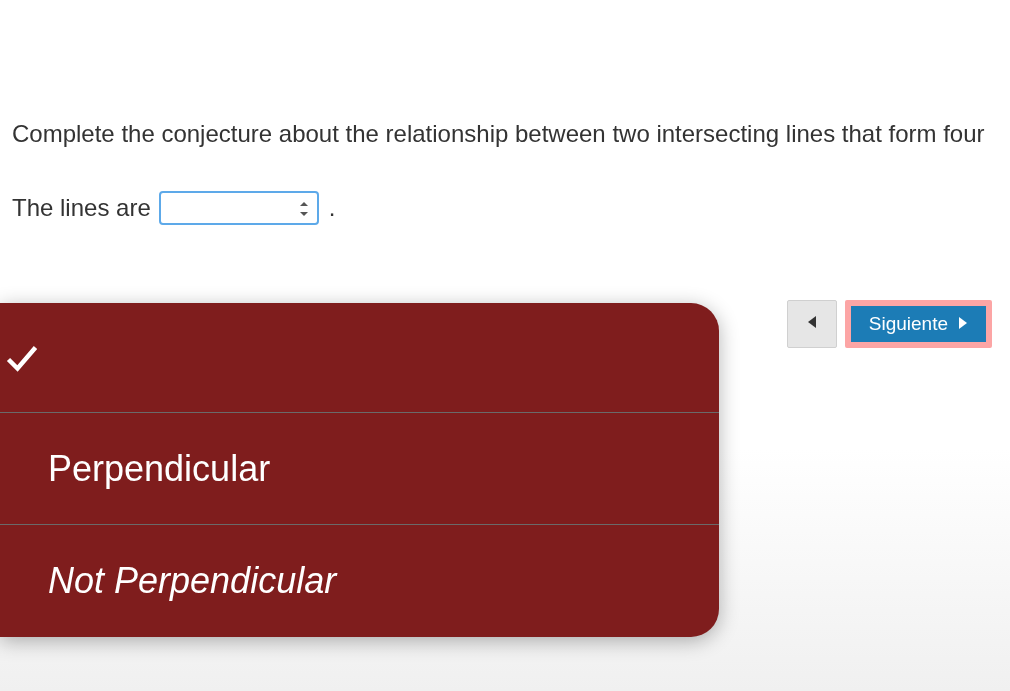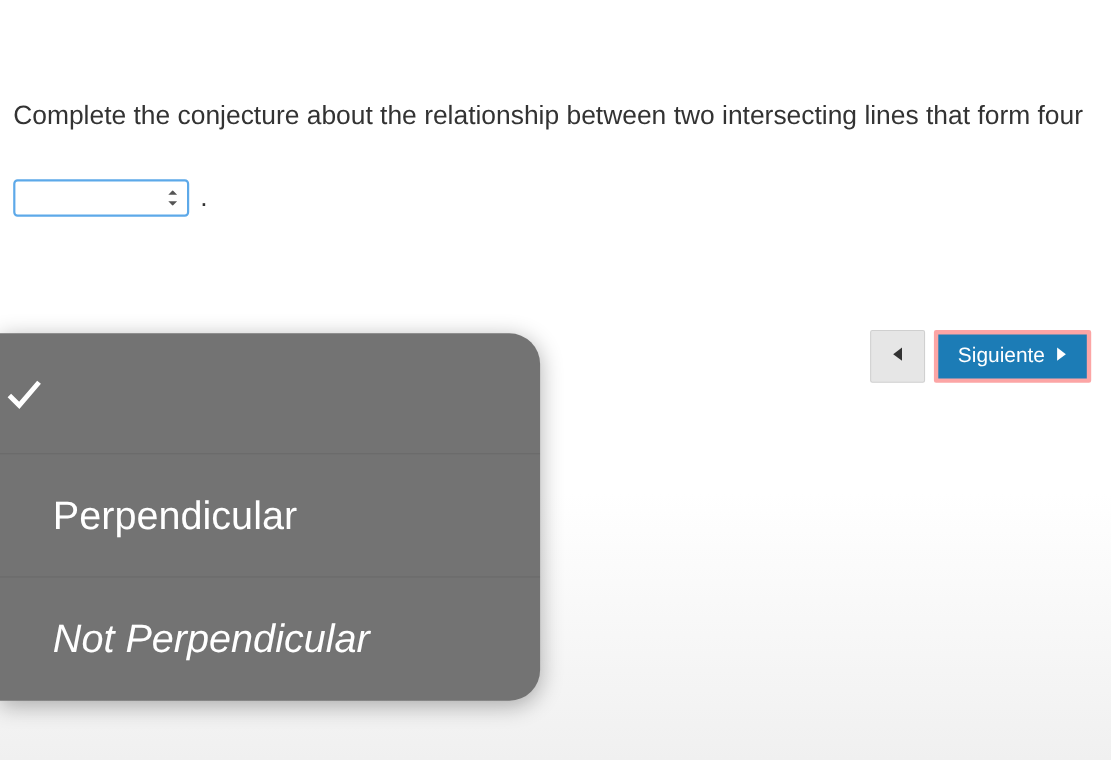"Complete the conjecture about the" .content { margin-top: none -> 28px }
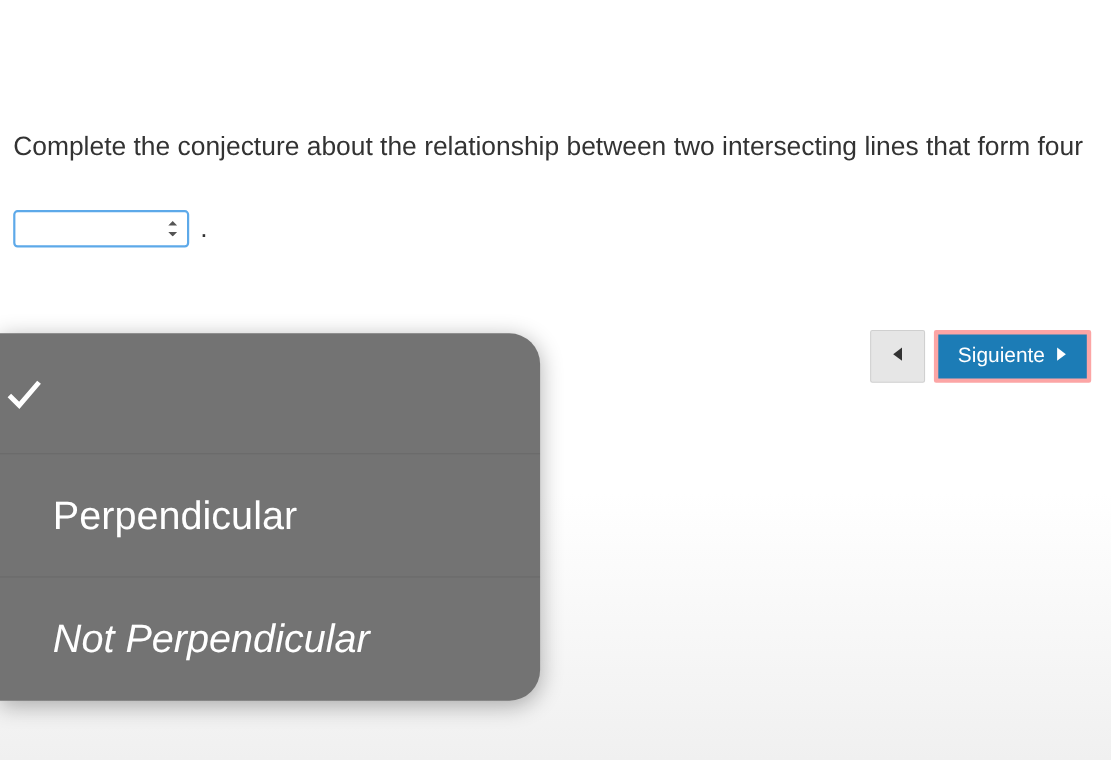"The lines are" span { html: none -> <span>The lines are</span> }
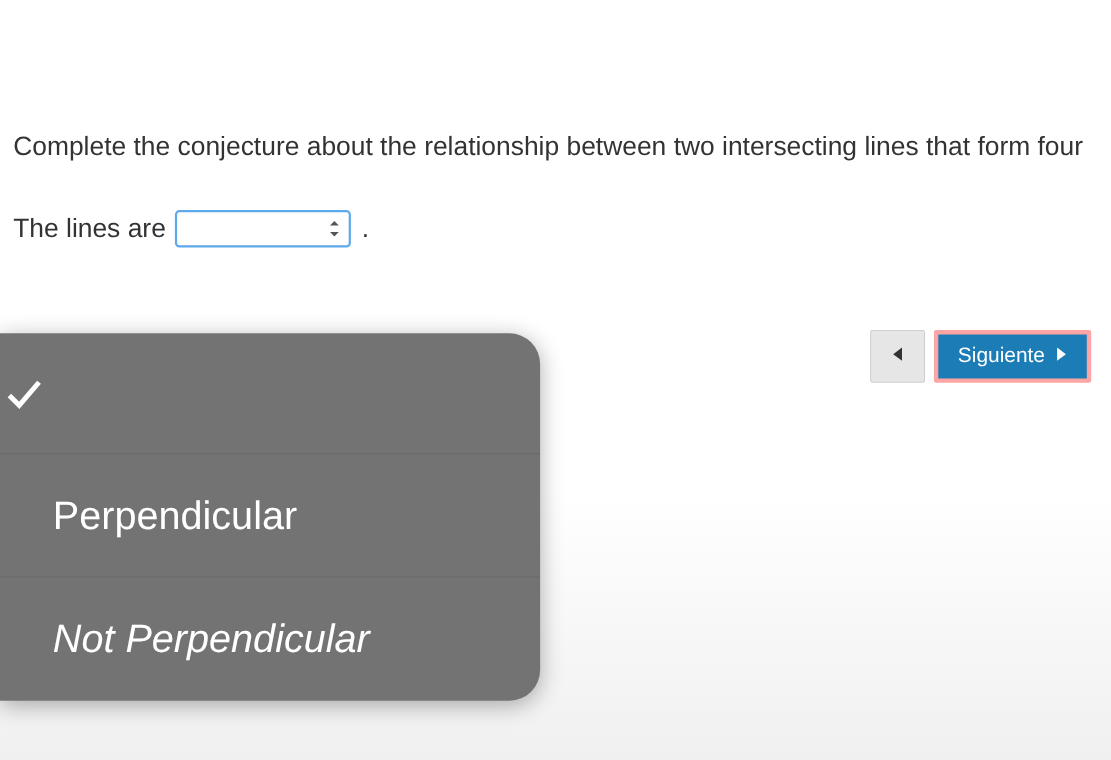"Siguiente" .next-btn { border: 4px solid #fca5a5 -> 6px solid #fca5a5 }
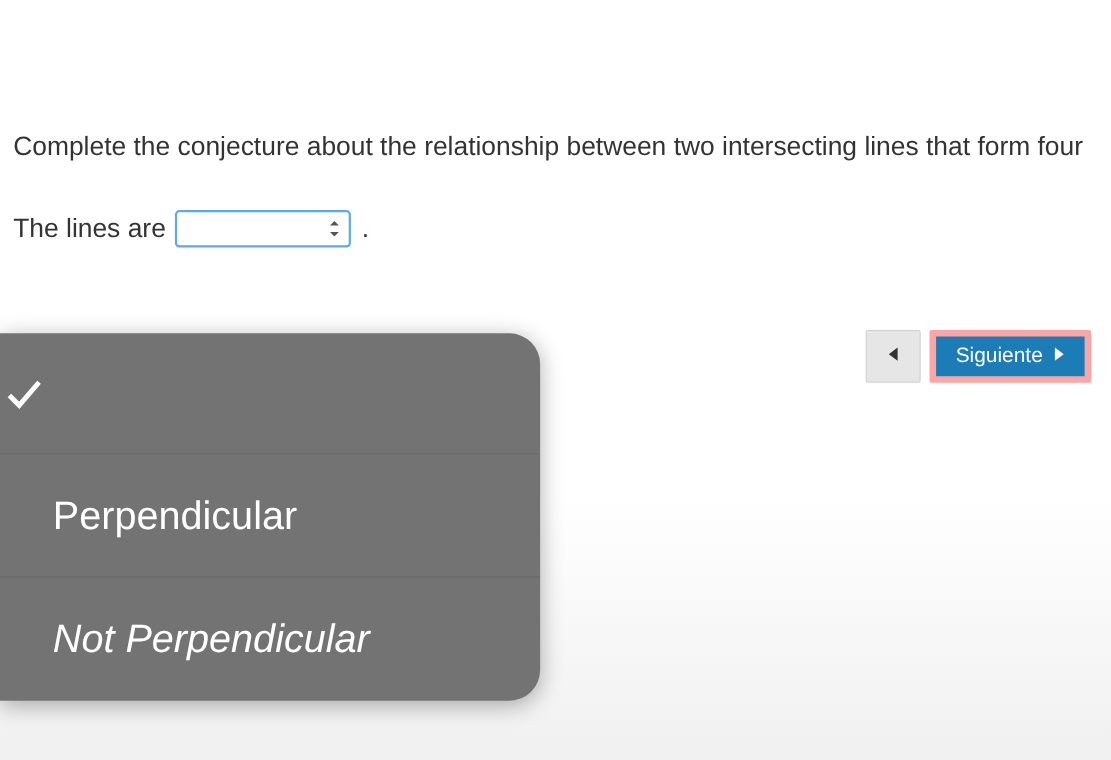"Perpendicular" .dropdown-popup { background: #737373 -> #7f1d1d; width: 491px -> 719px }
